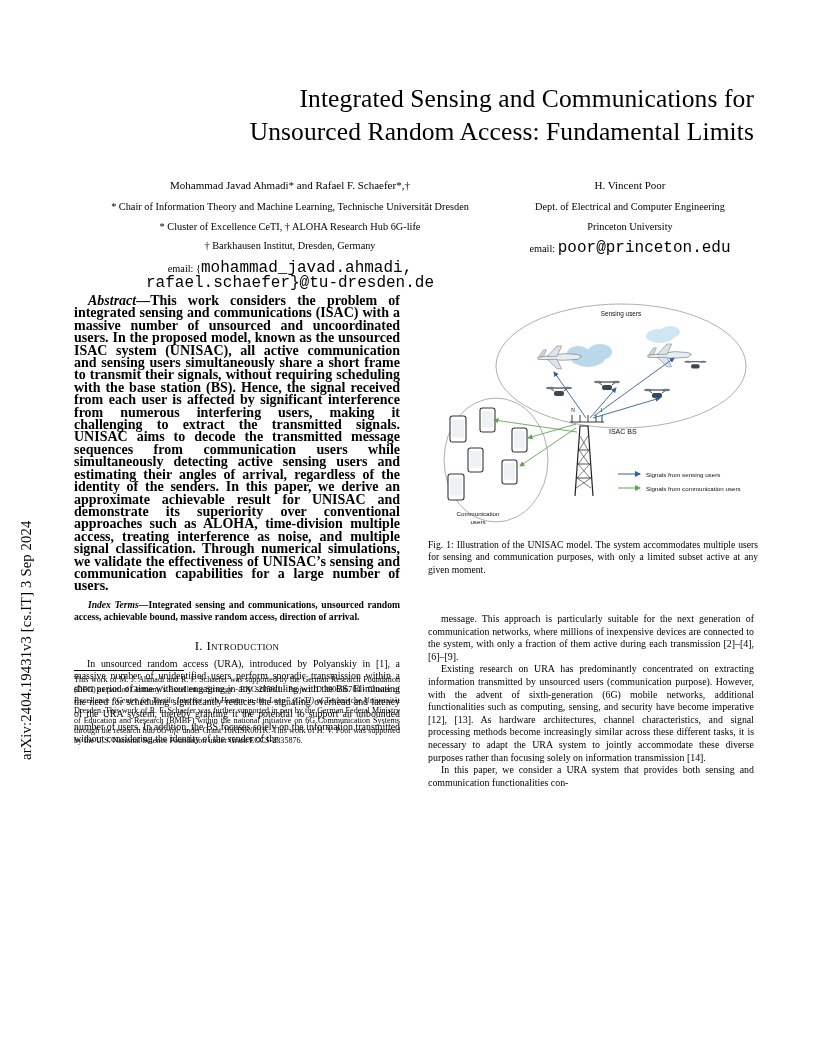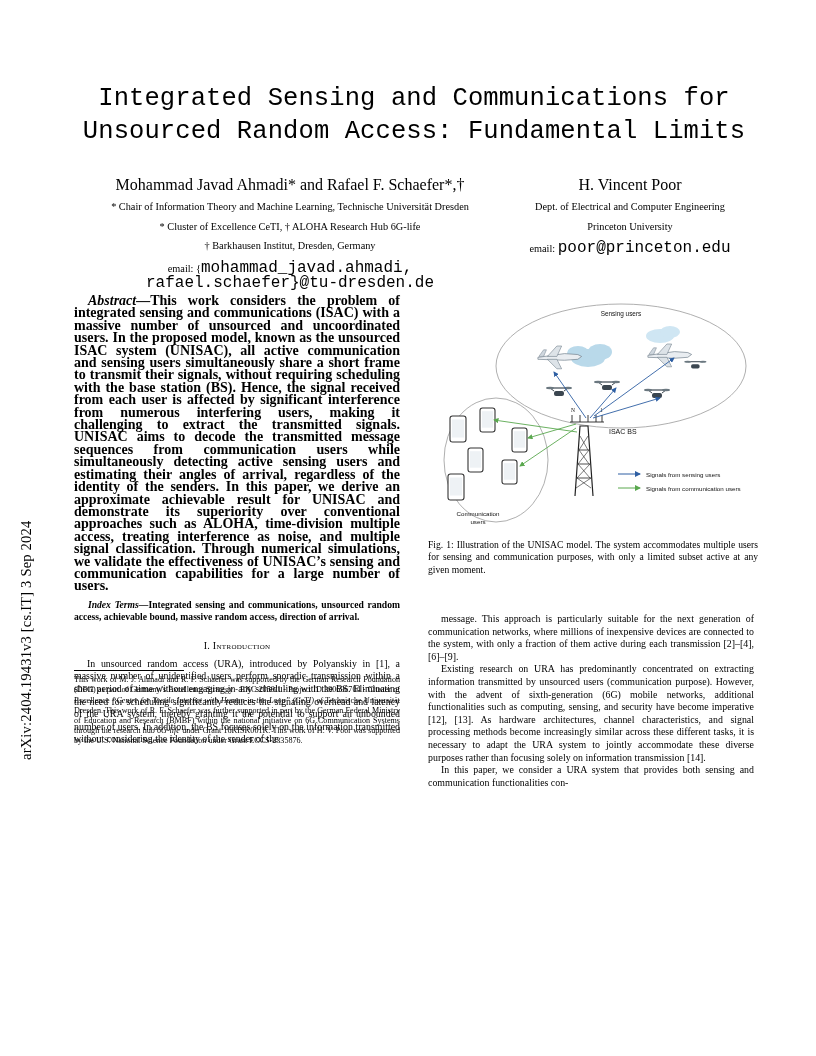"Integrated Sensing and Communications" .title { font-family: Liberation Mono, monospace -> none; text-align: center -> right }
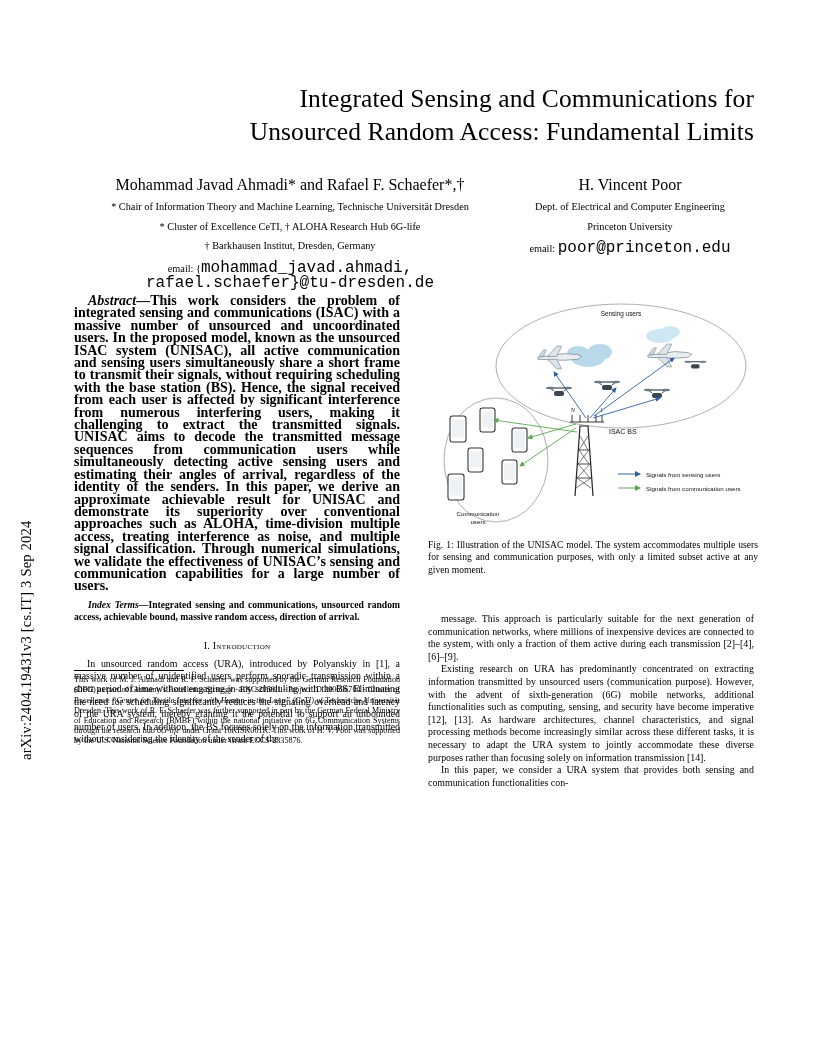"Mohammad Javad Ahmadi* and Rafael" .auth-names { font-size: 16px -> 11px }
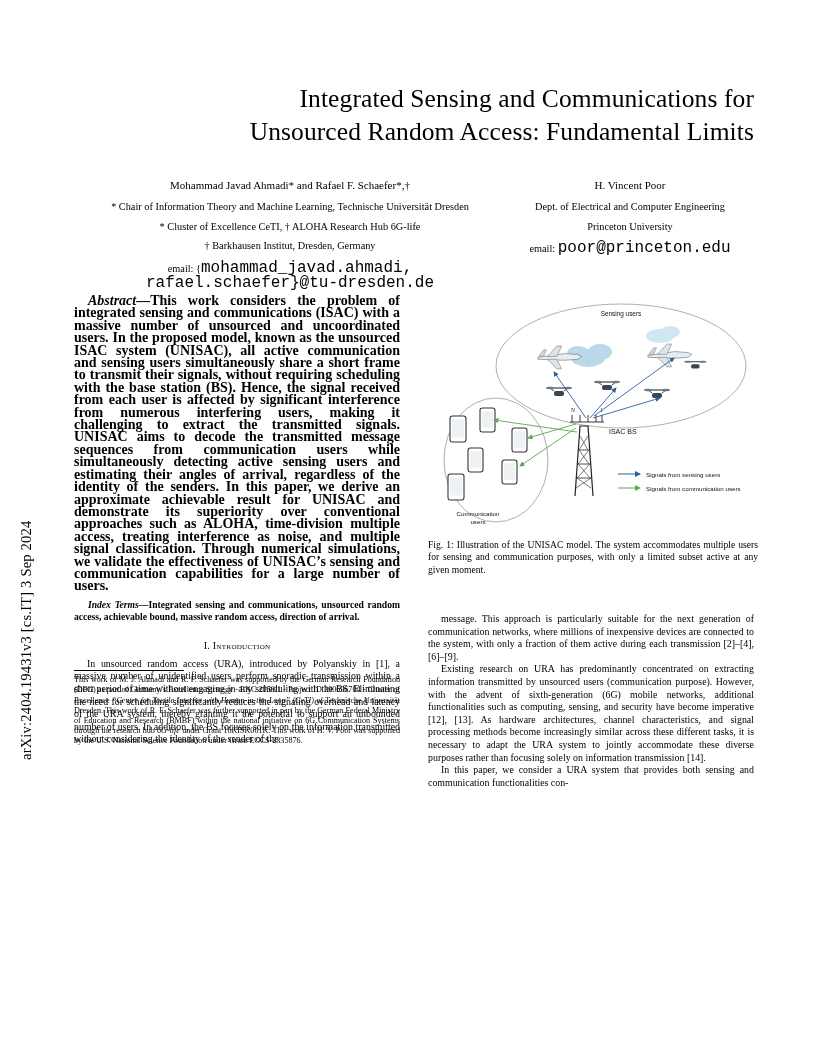"I. Introduction" .sec-head { font-size: 10px -> 13px }
